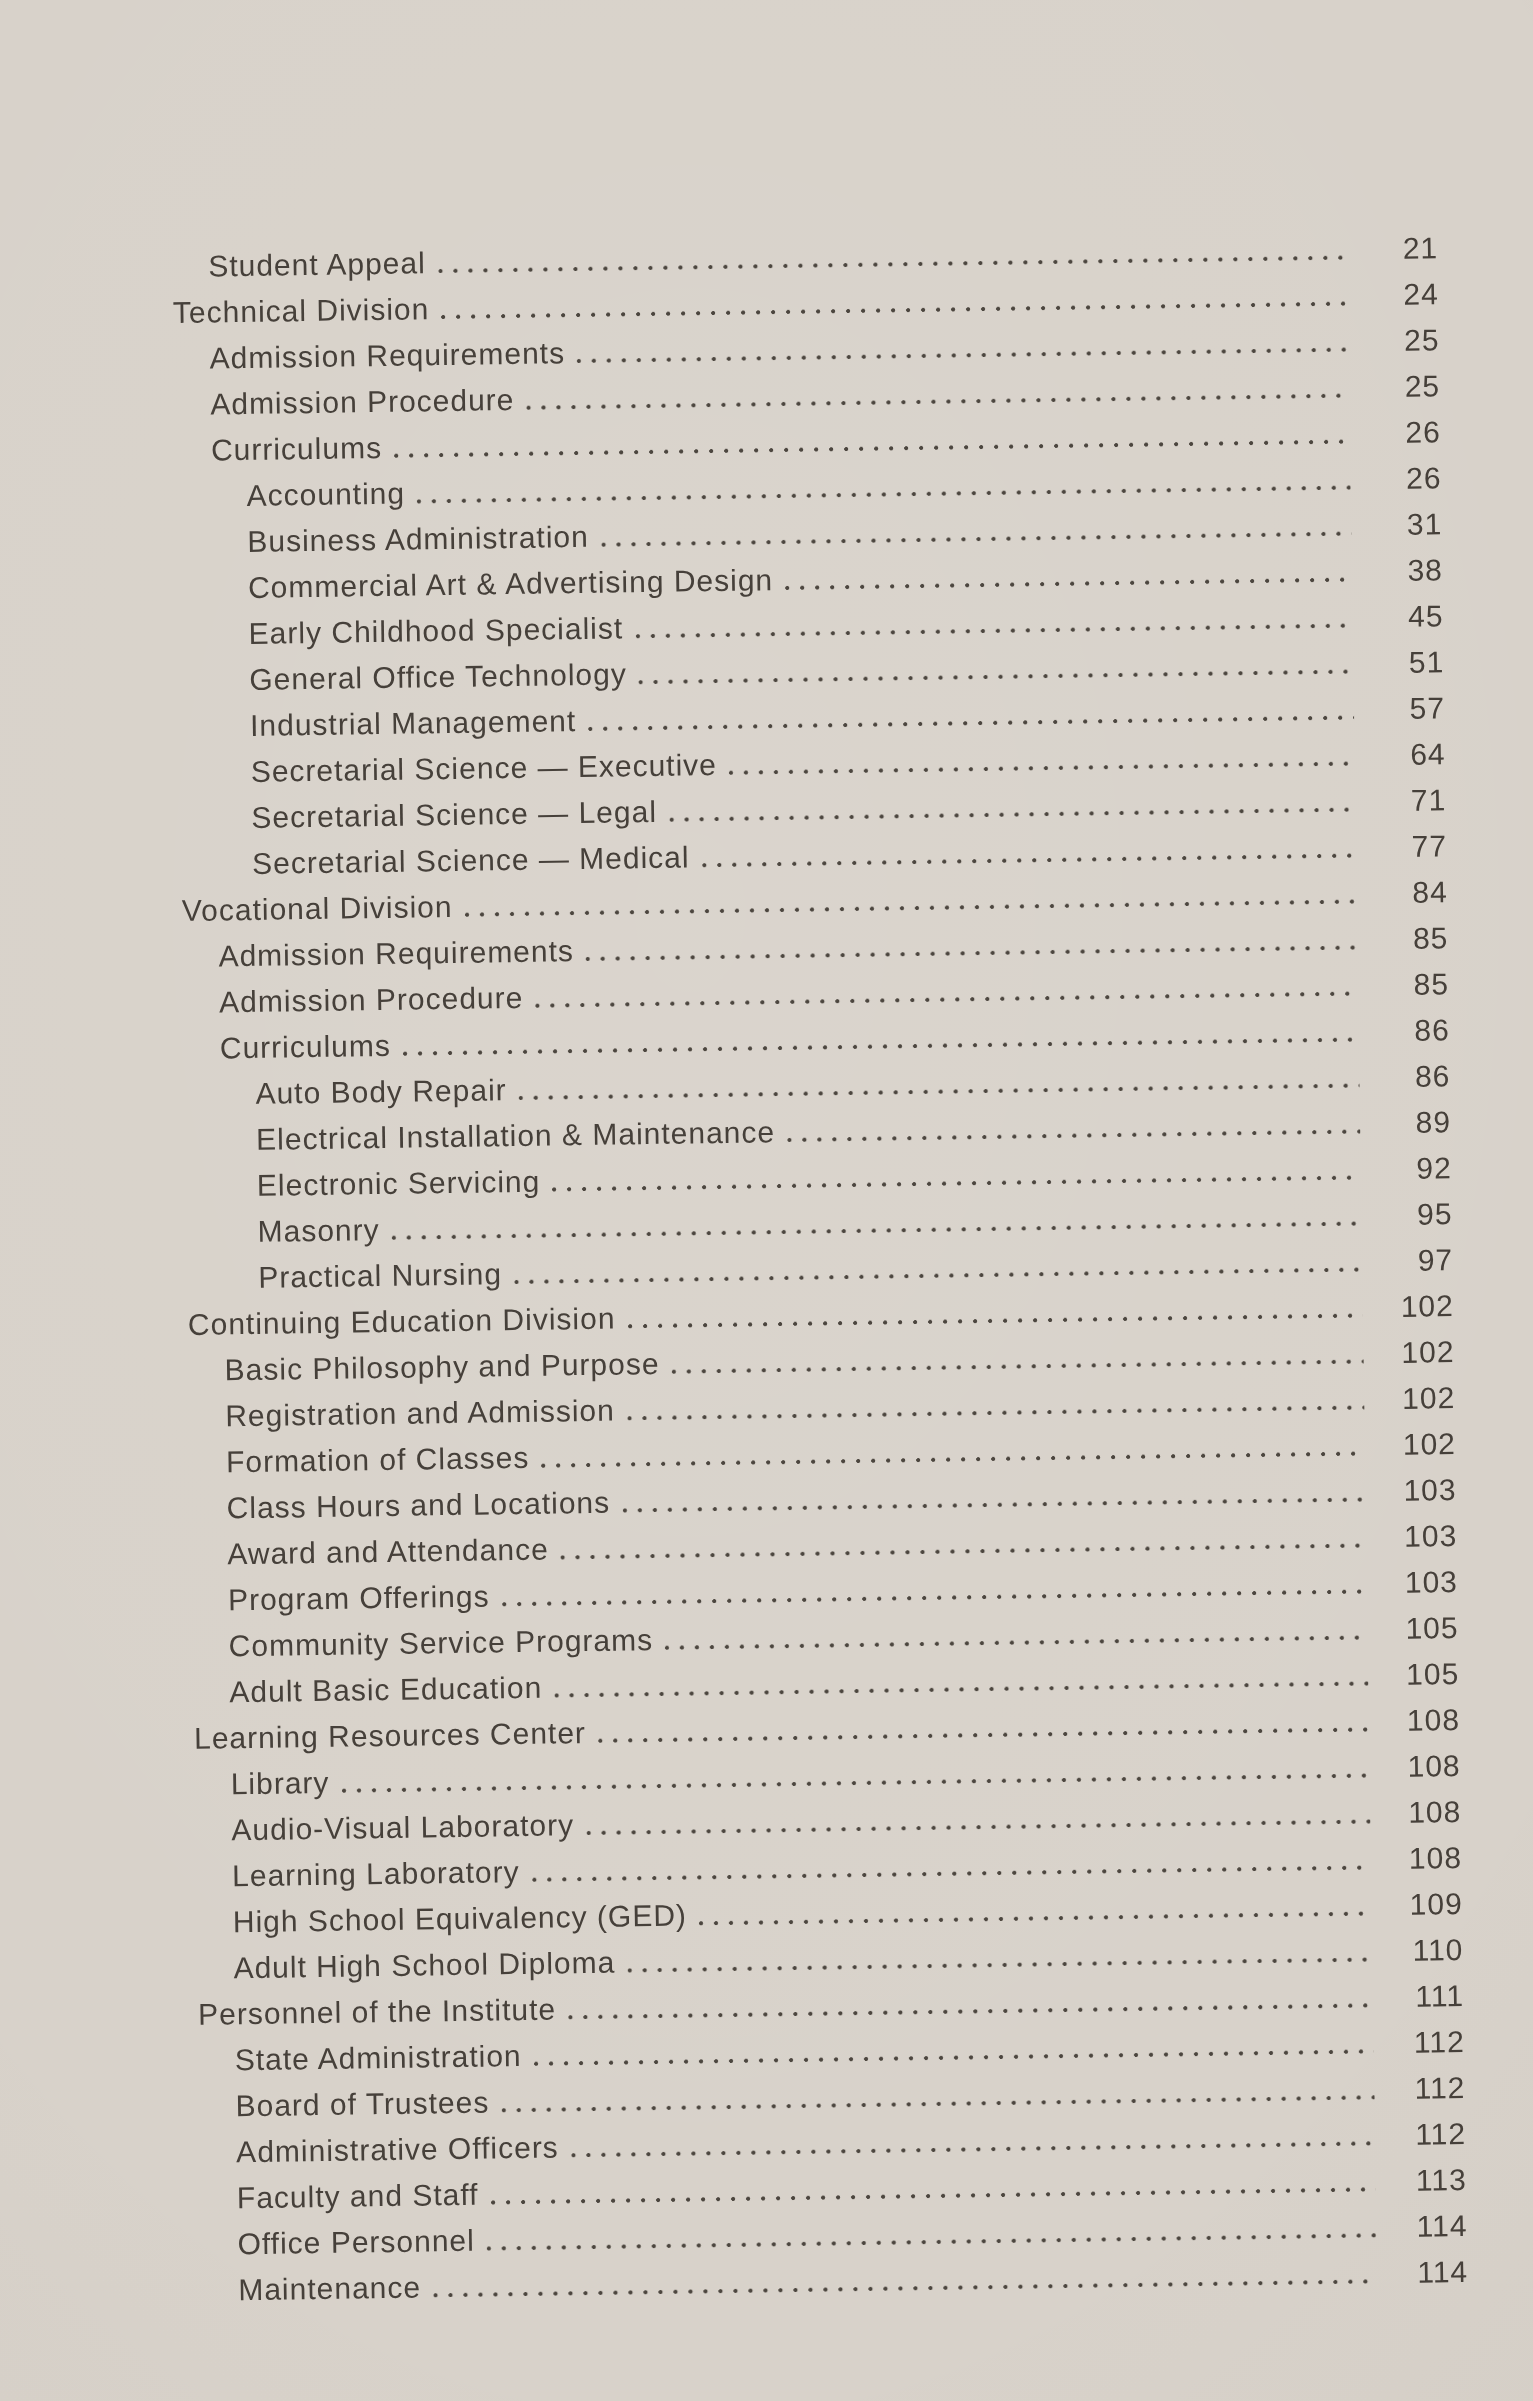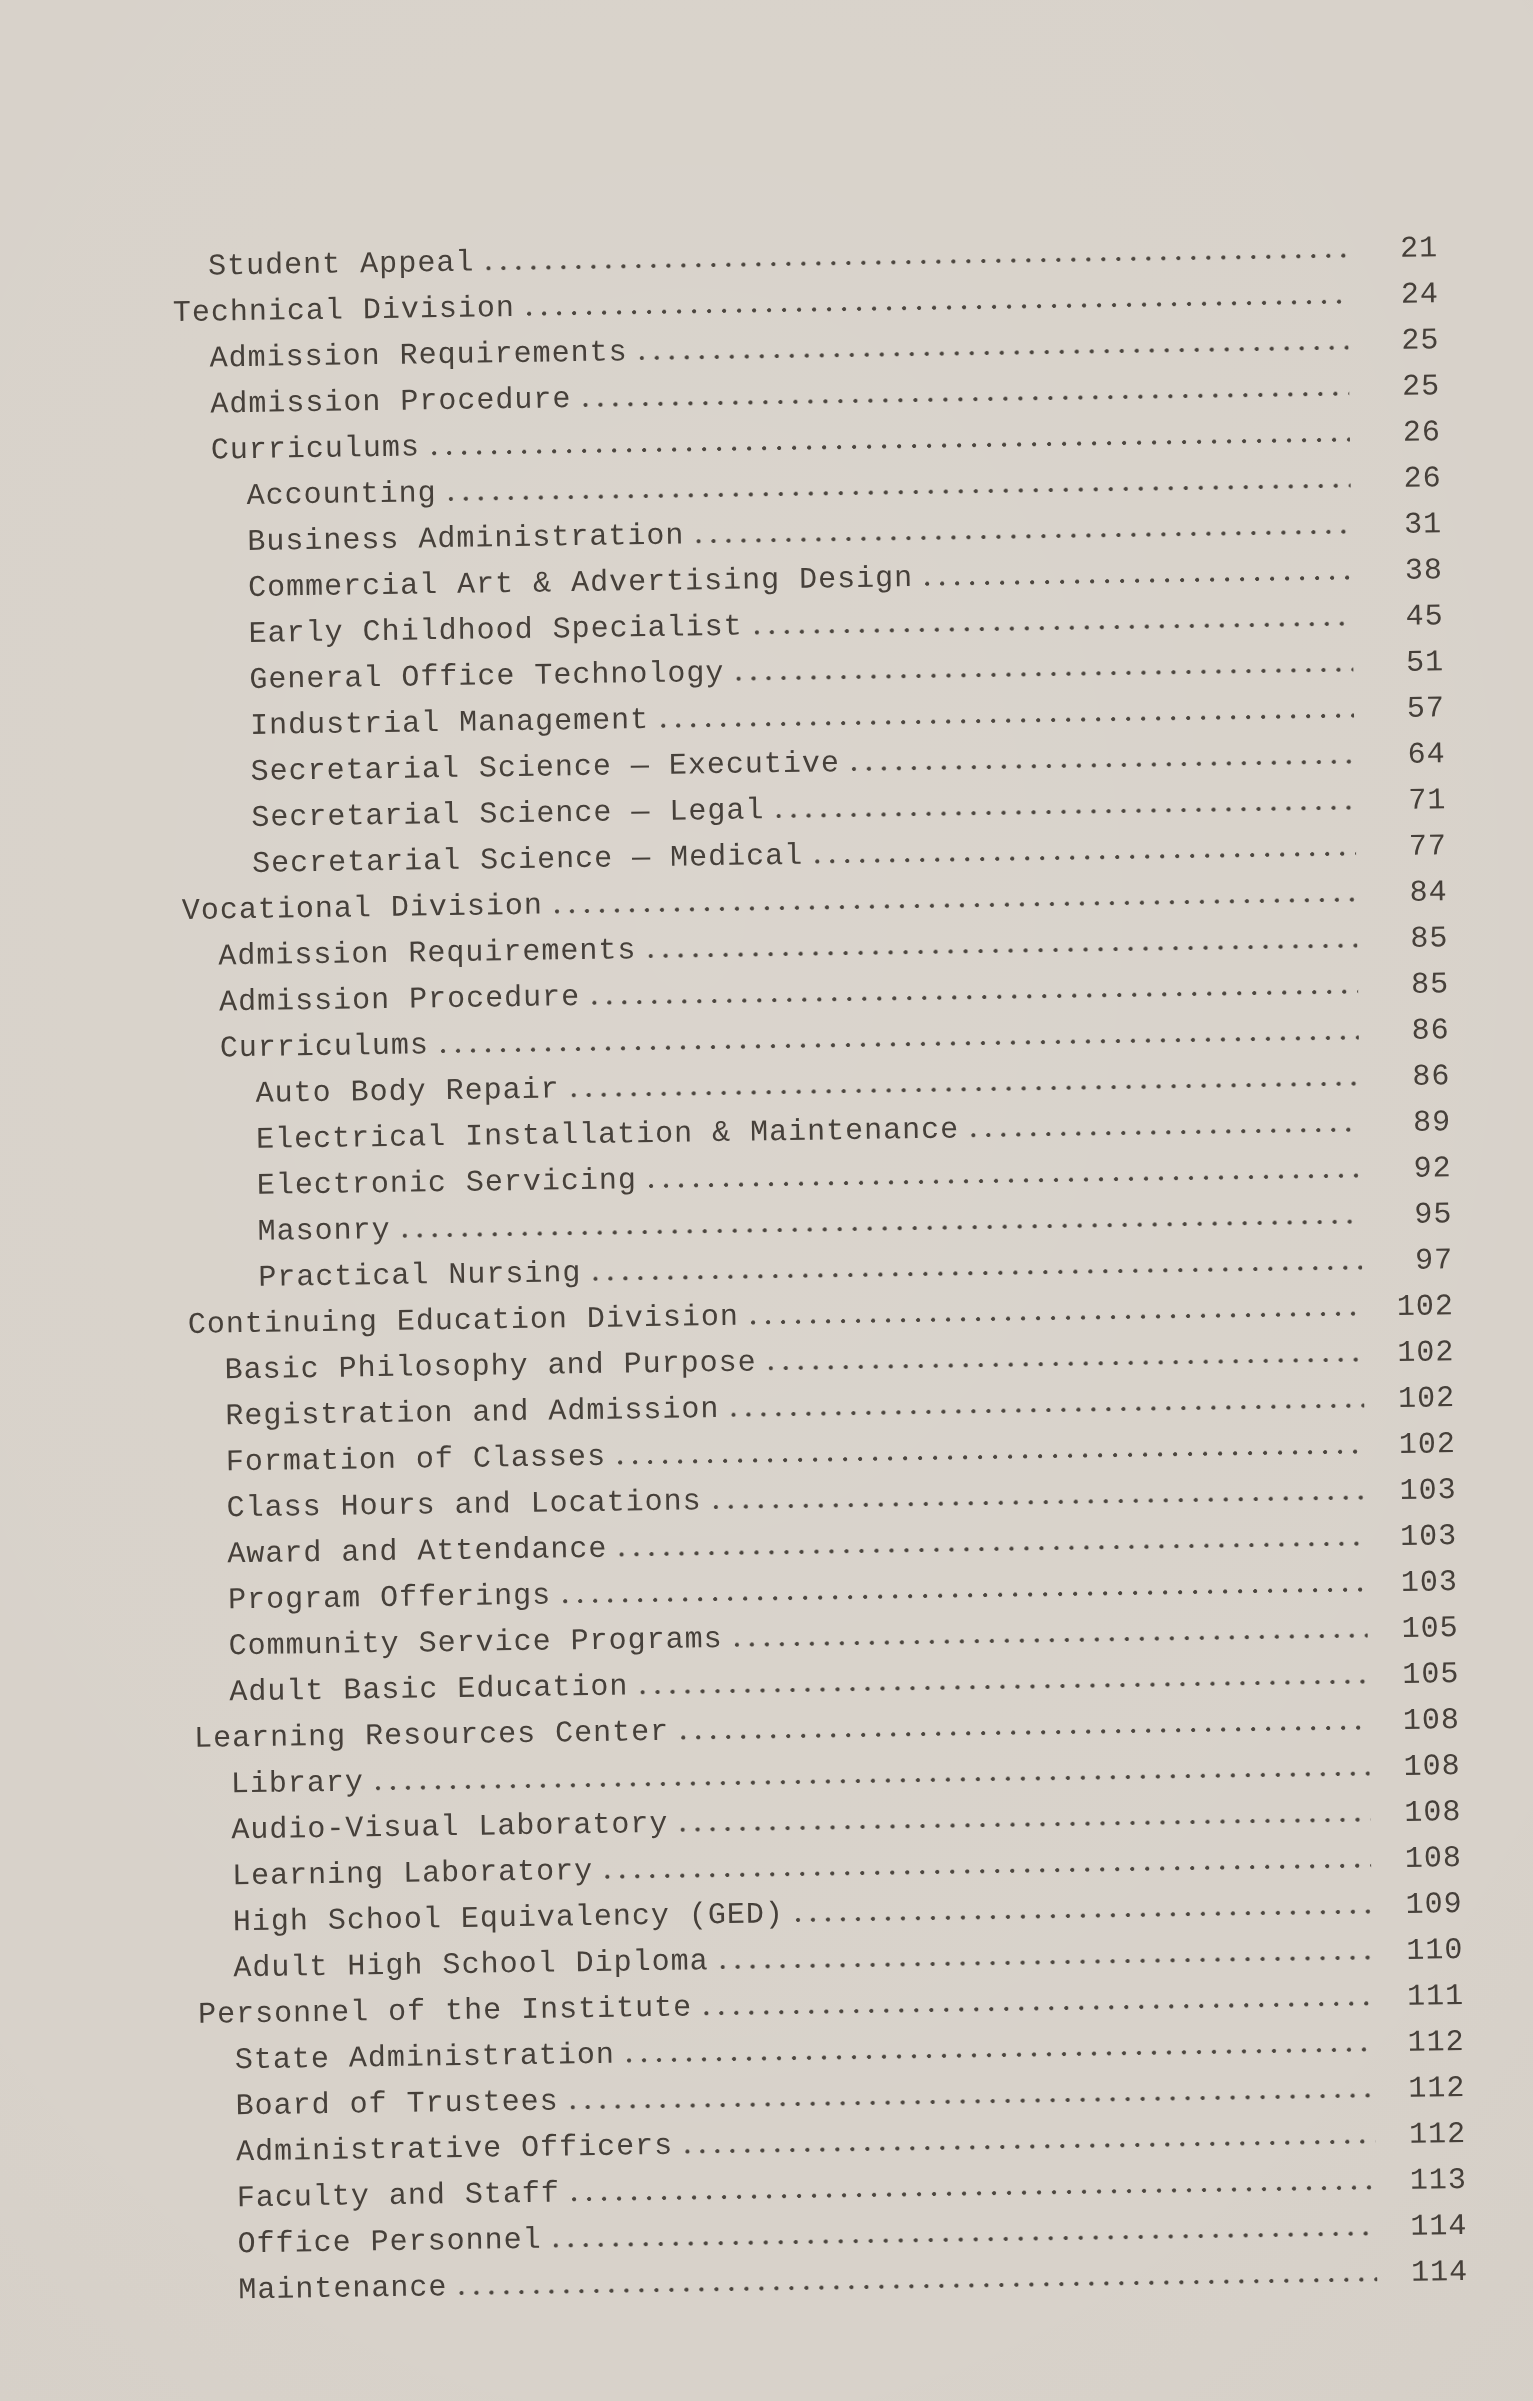"Student Appeal" .paper { font-family: Liberation Mono, monospace -> none }
